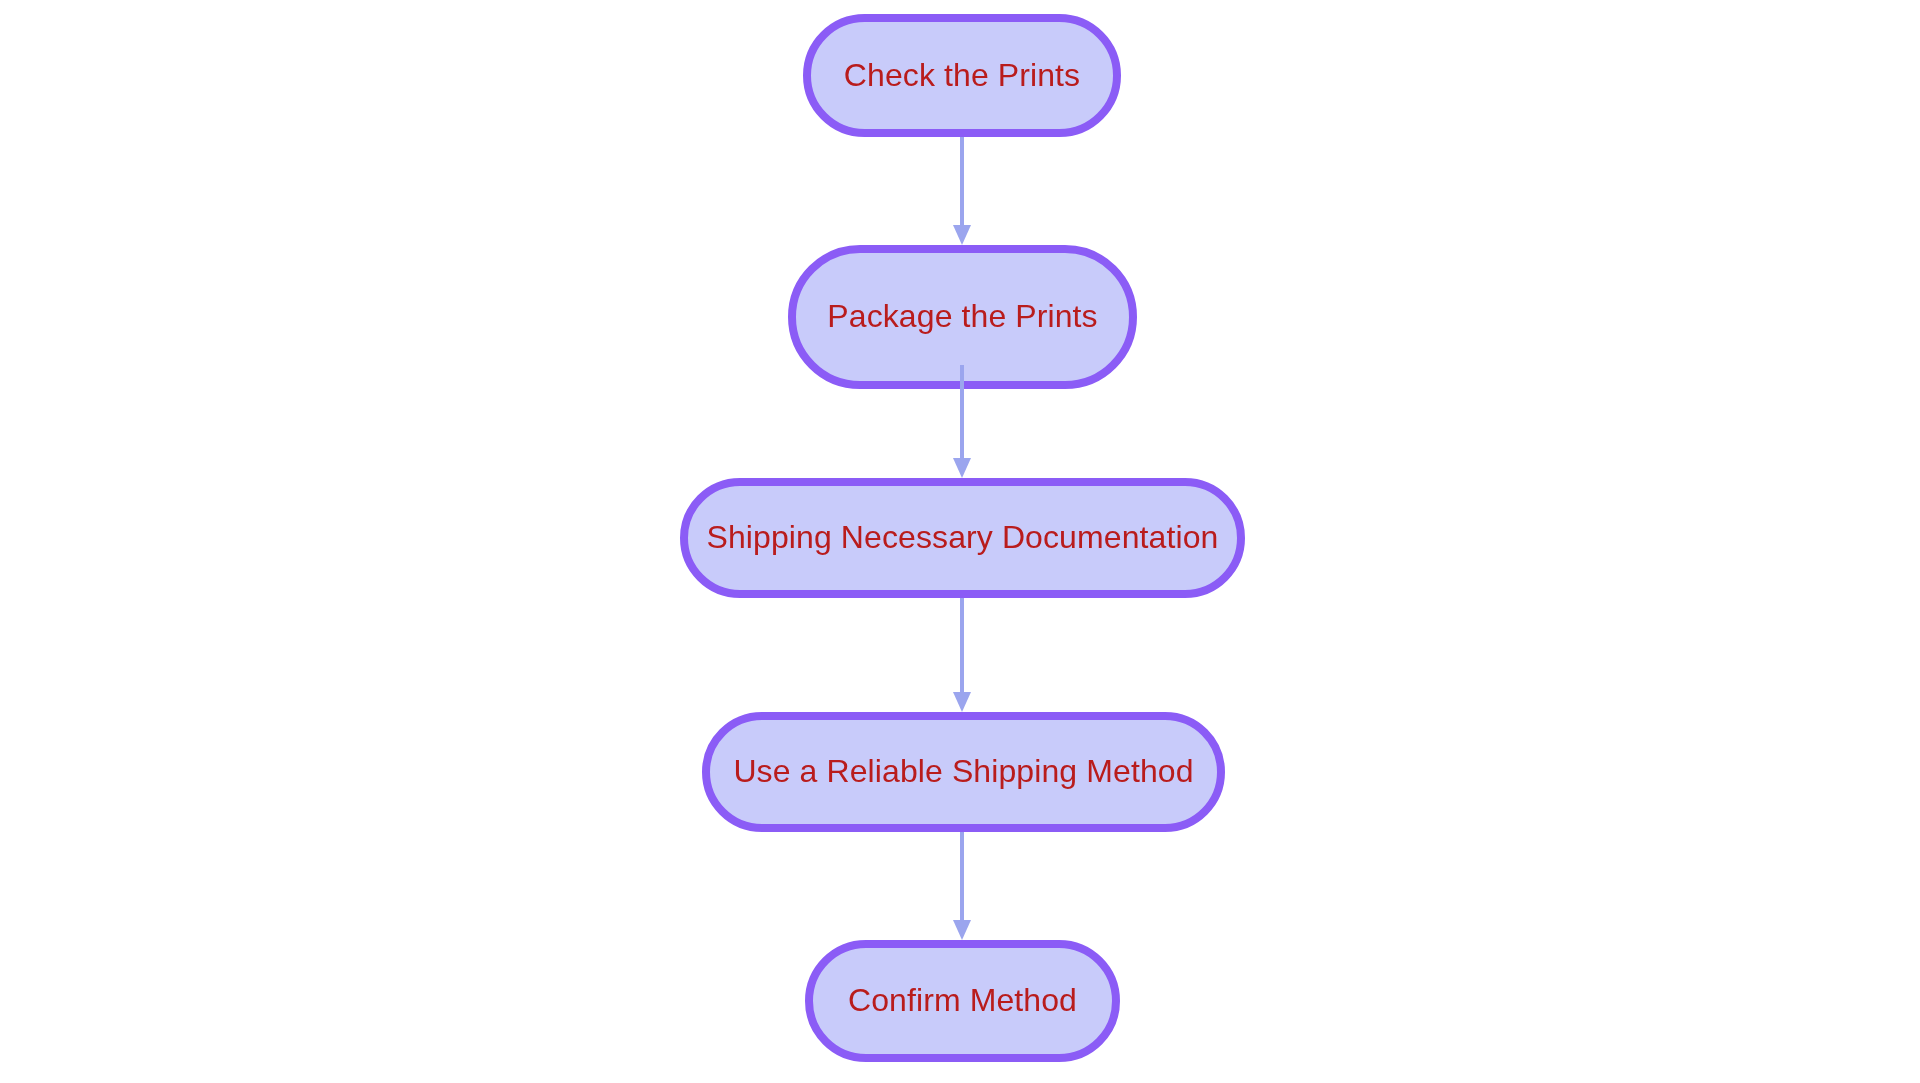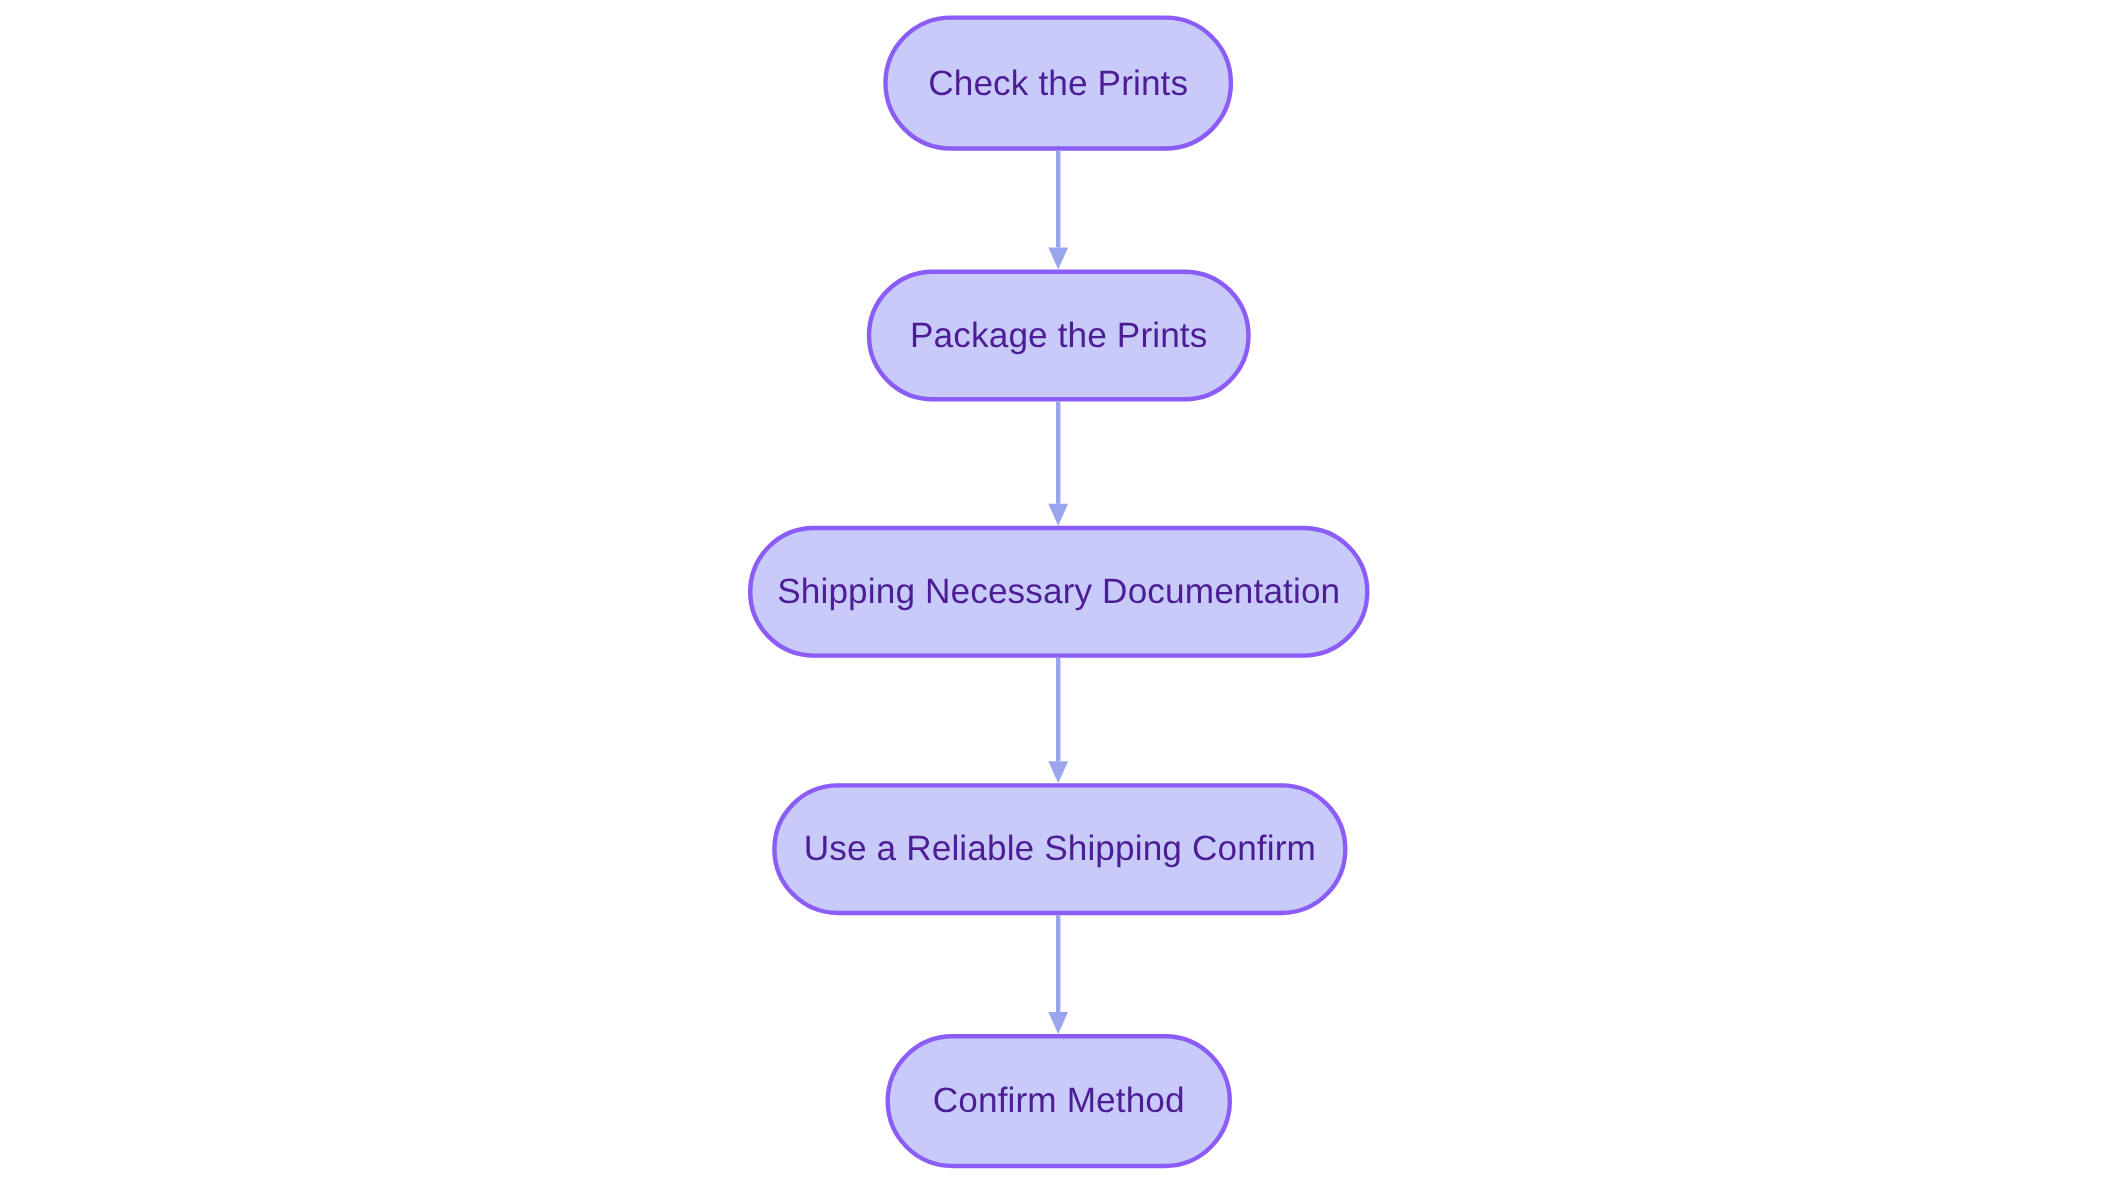"Check the Prints" .node { border: 4px solid #8b5cf6 -> 8px solid #8b5cf6; color: #4c1d95 -> #b91c1c }
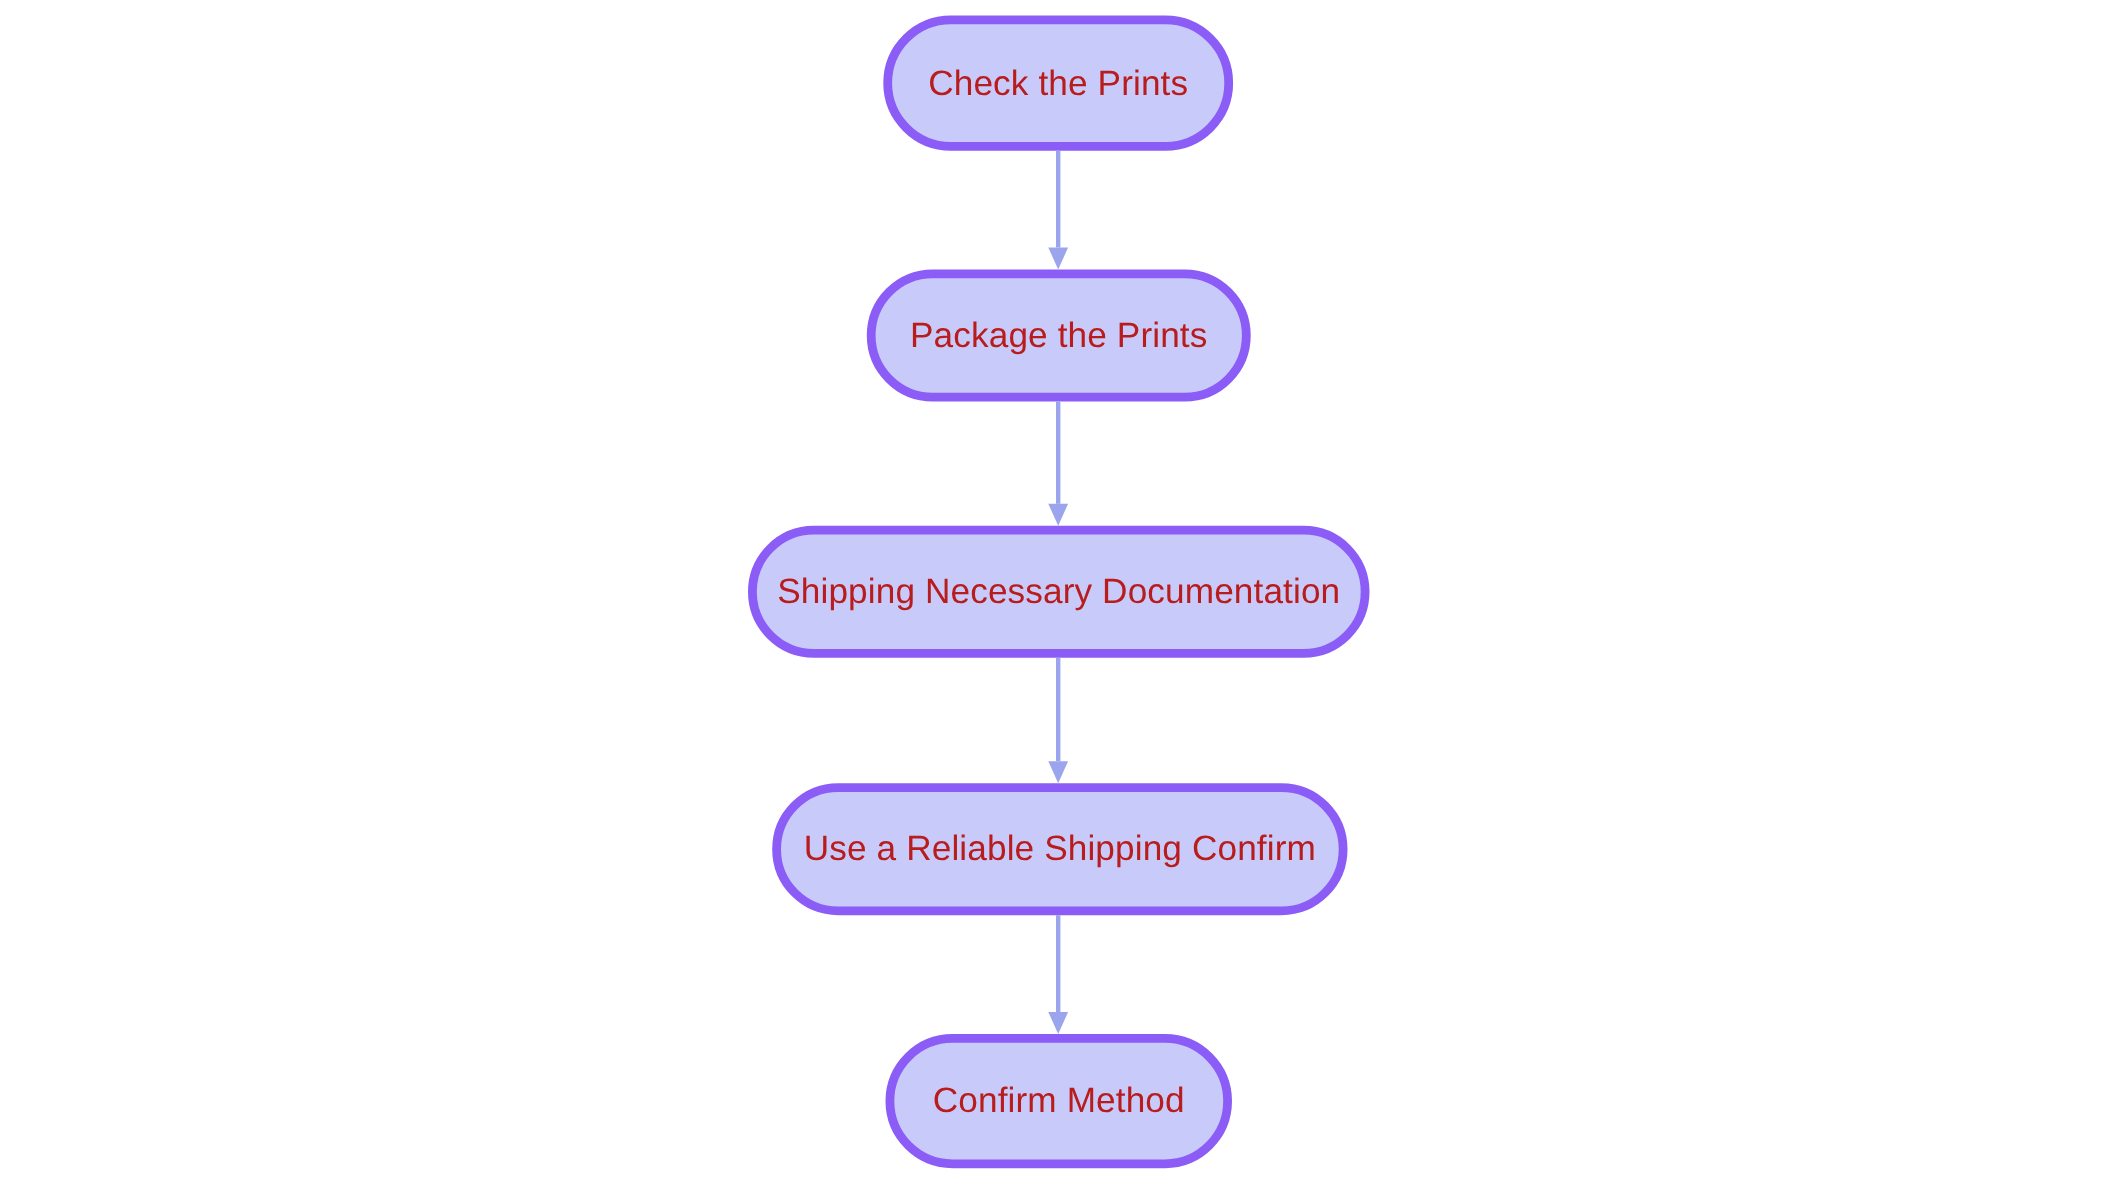"Package the Prints" .node-2 { height: 120px -> 144px }
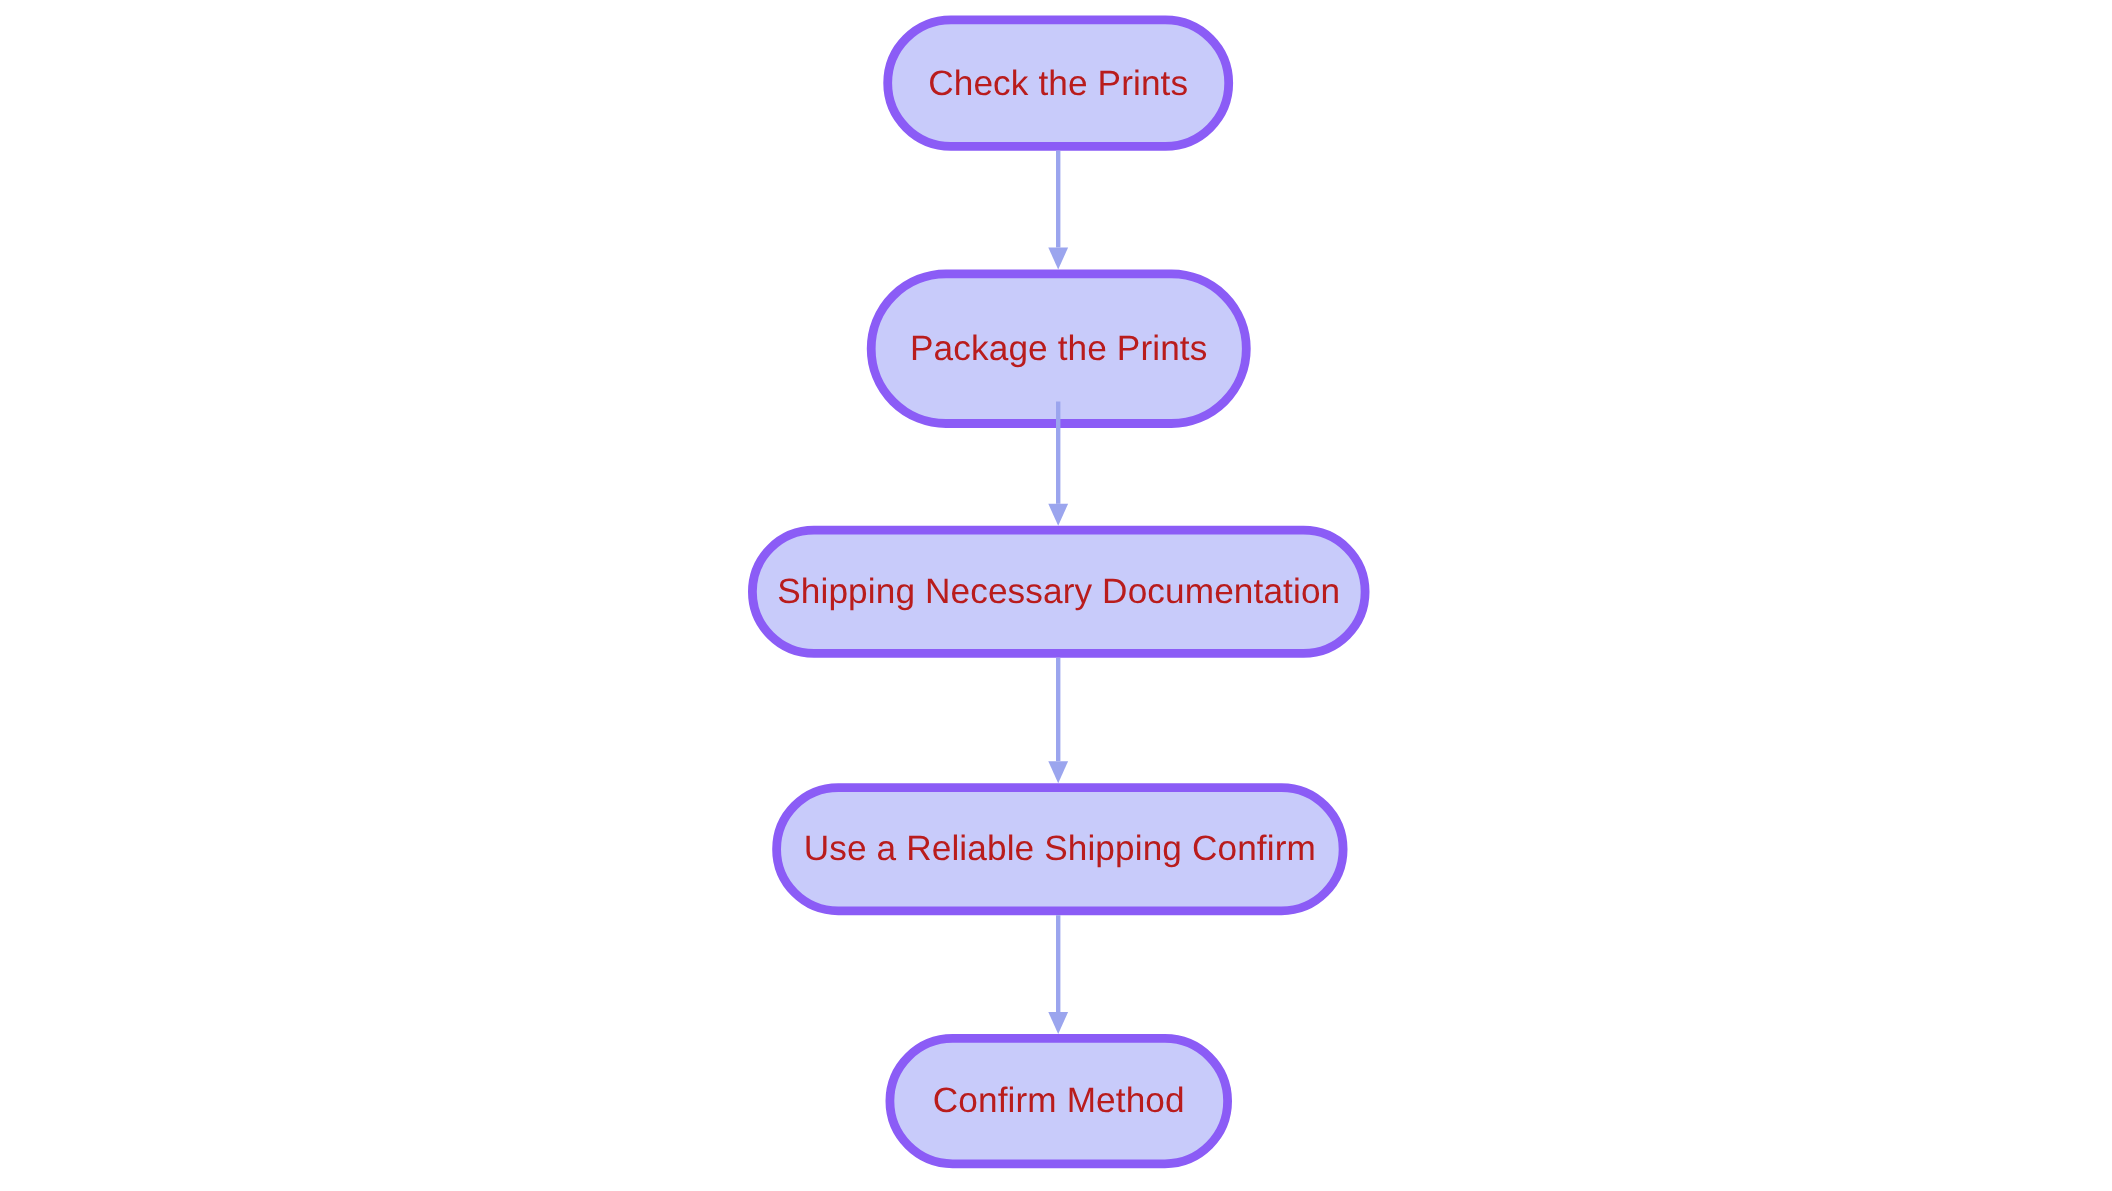"Use a Reliable Shipping Confirm" span.node-label { text: Confirm -> Method }
